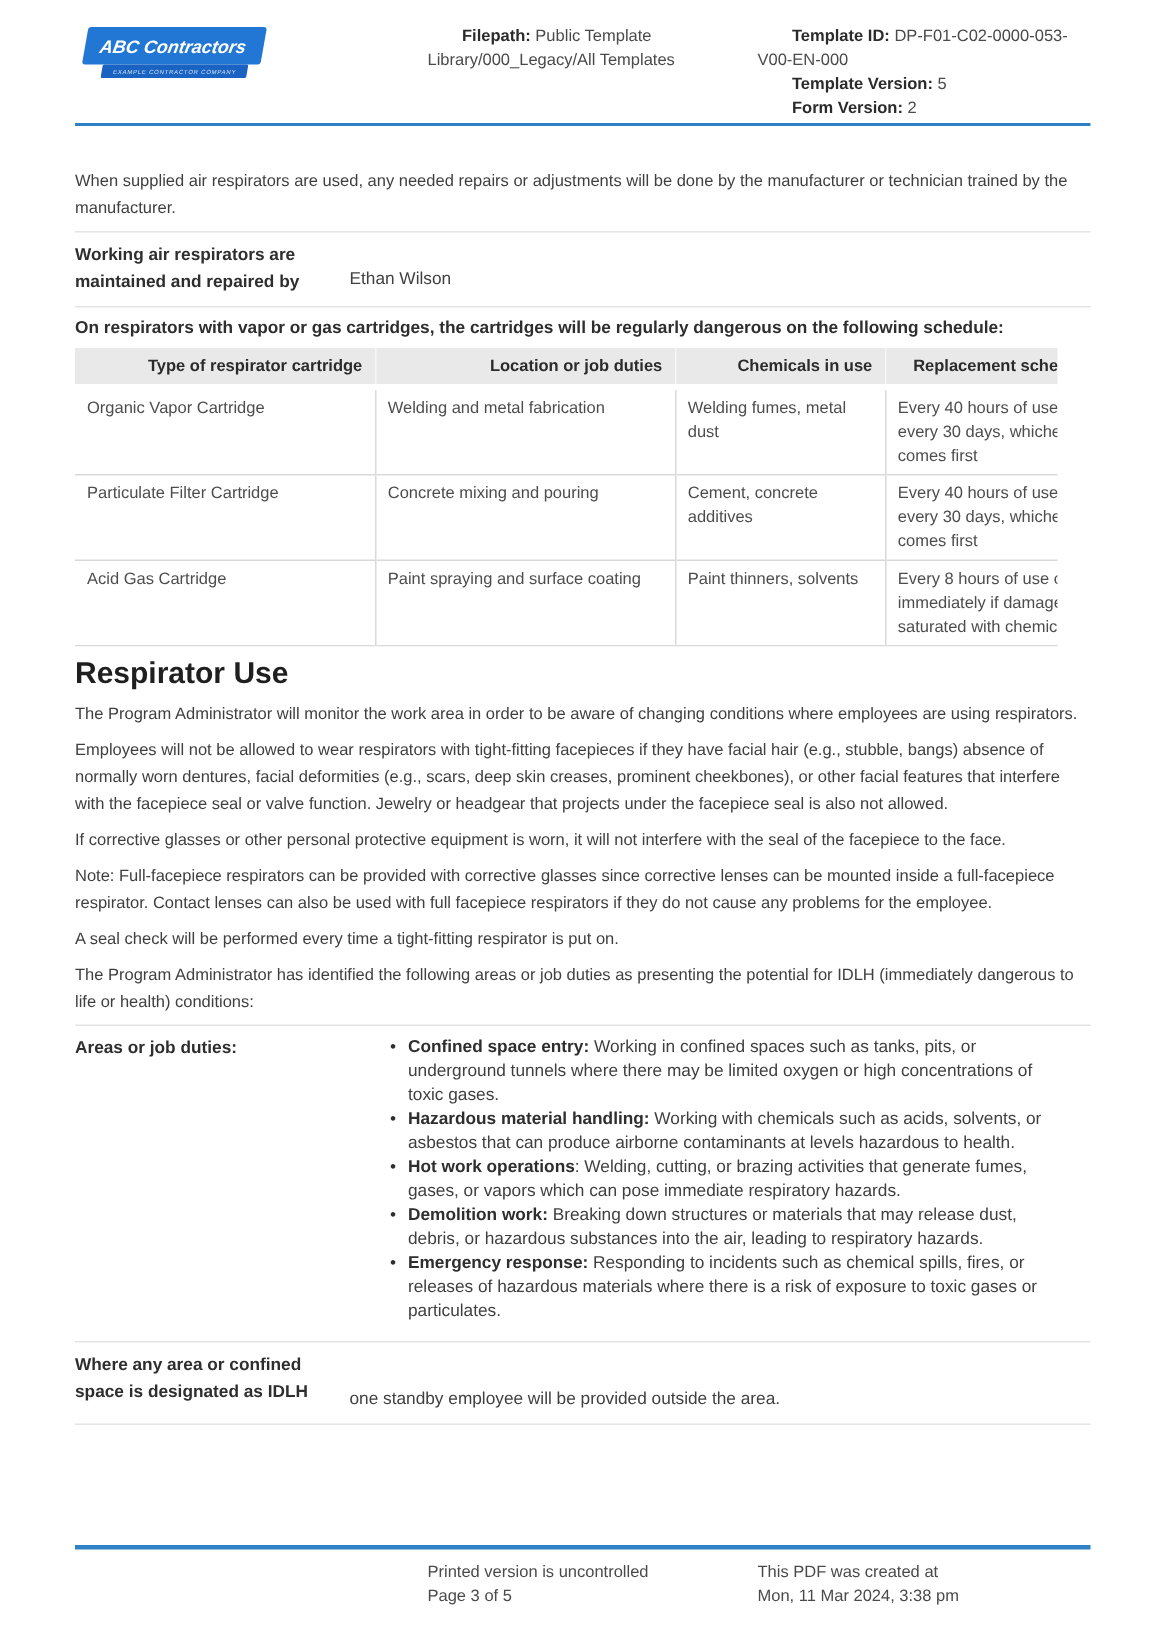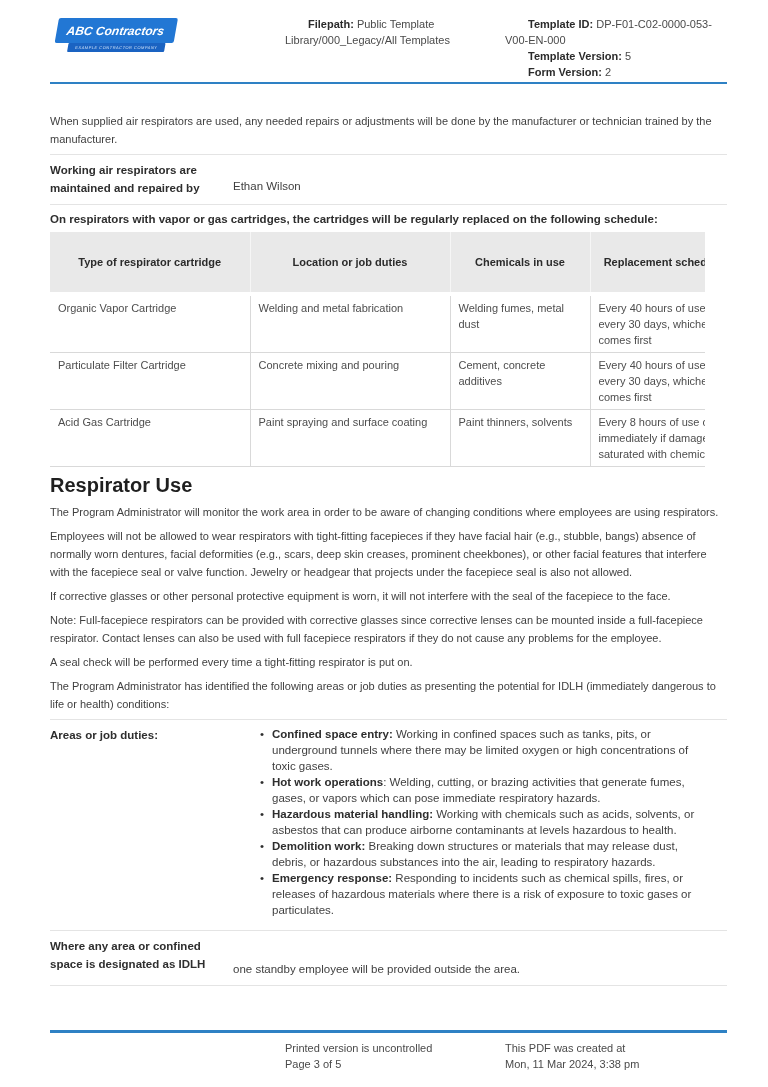"On respirators with vapor or" p.bold-line { text: replaced -> dangerous }
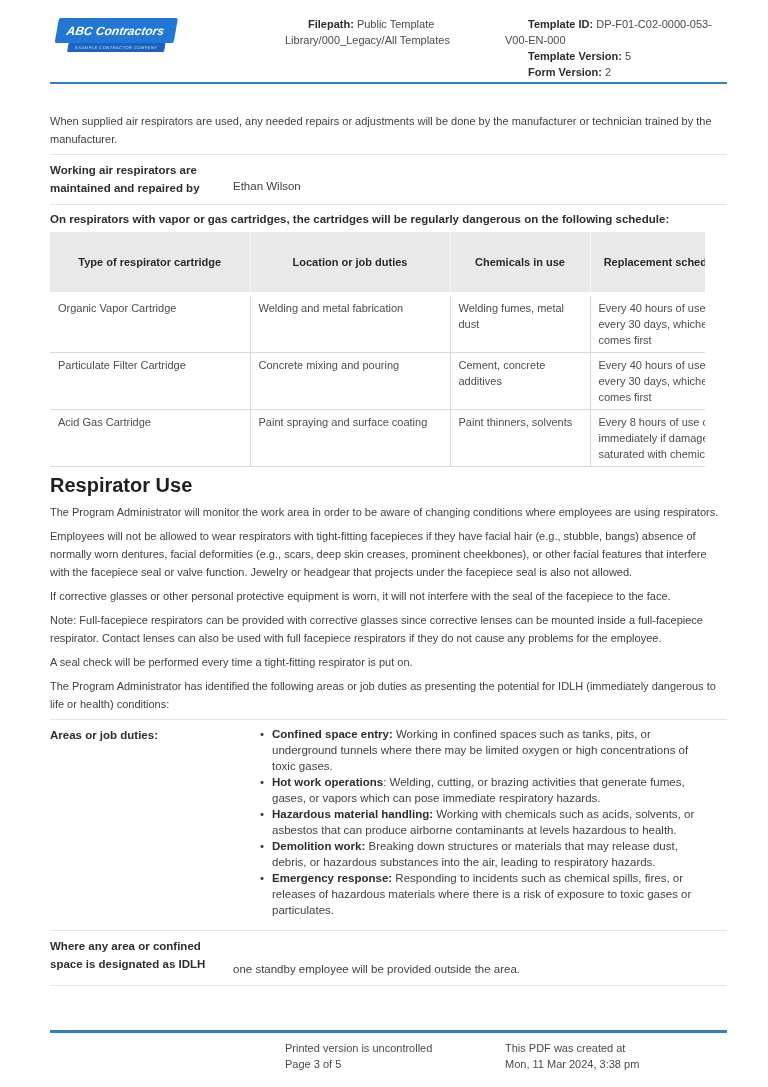"Type of respirator cartridge" table.cartridge th { padding: 22px 8px -> 4px 8px; text-align: center -> right }
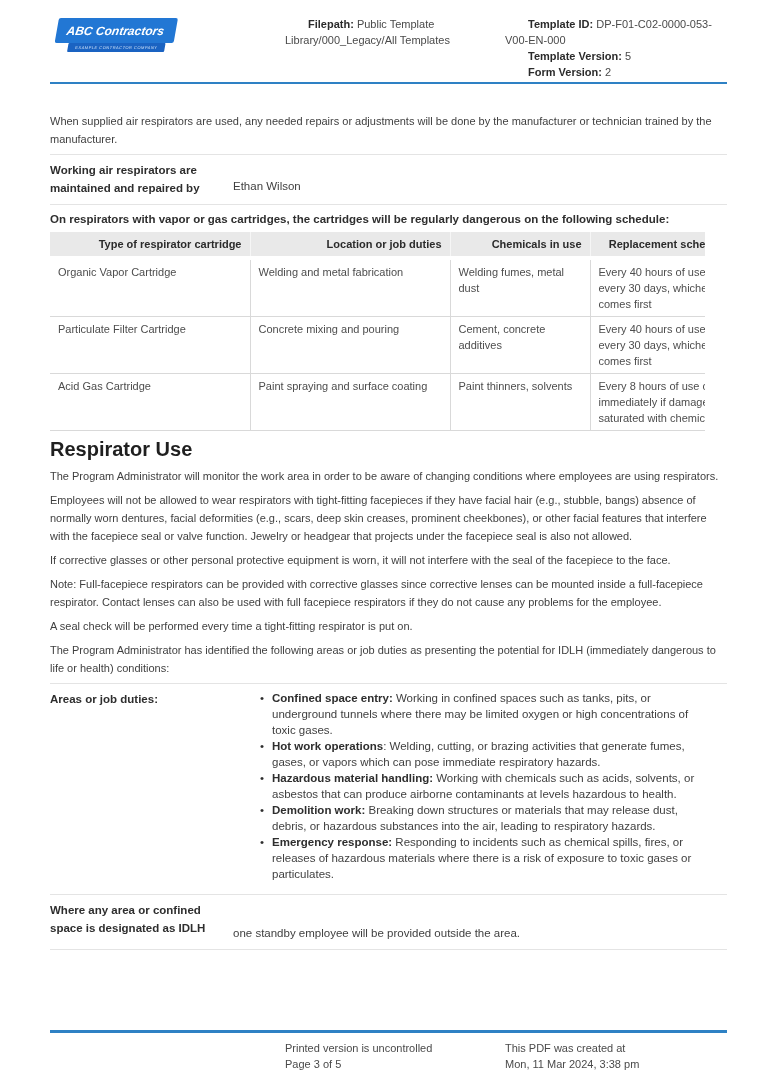"Hot work operations: Welding, cutting," li { order: before "Hazardous material handling: Working" -> after "Hazardous material handling: Working" }
